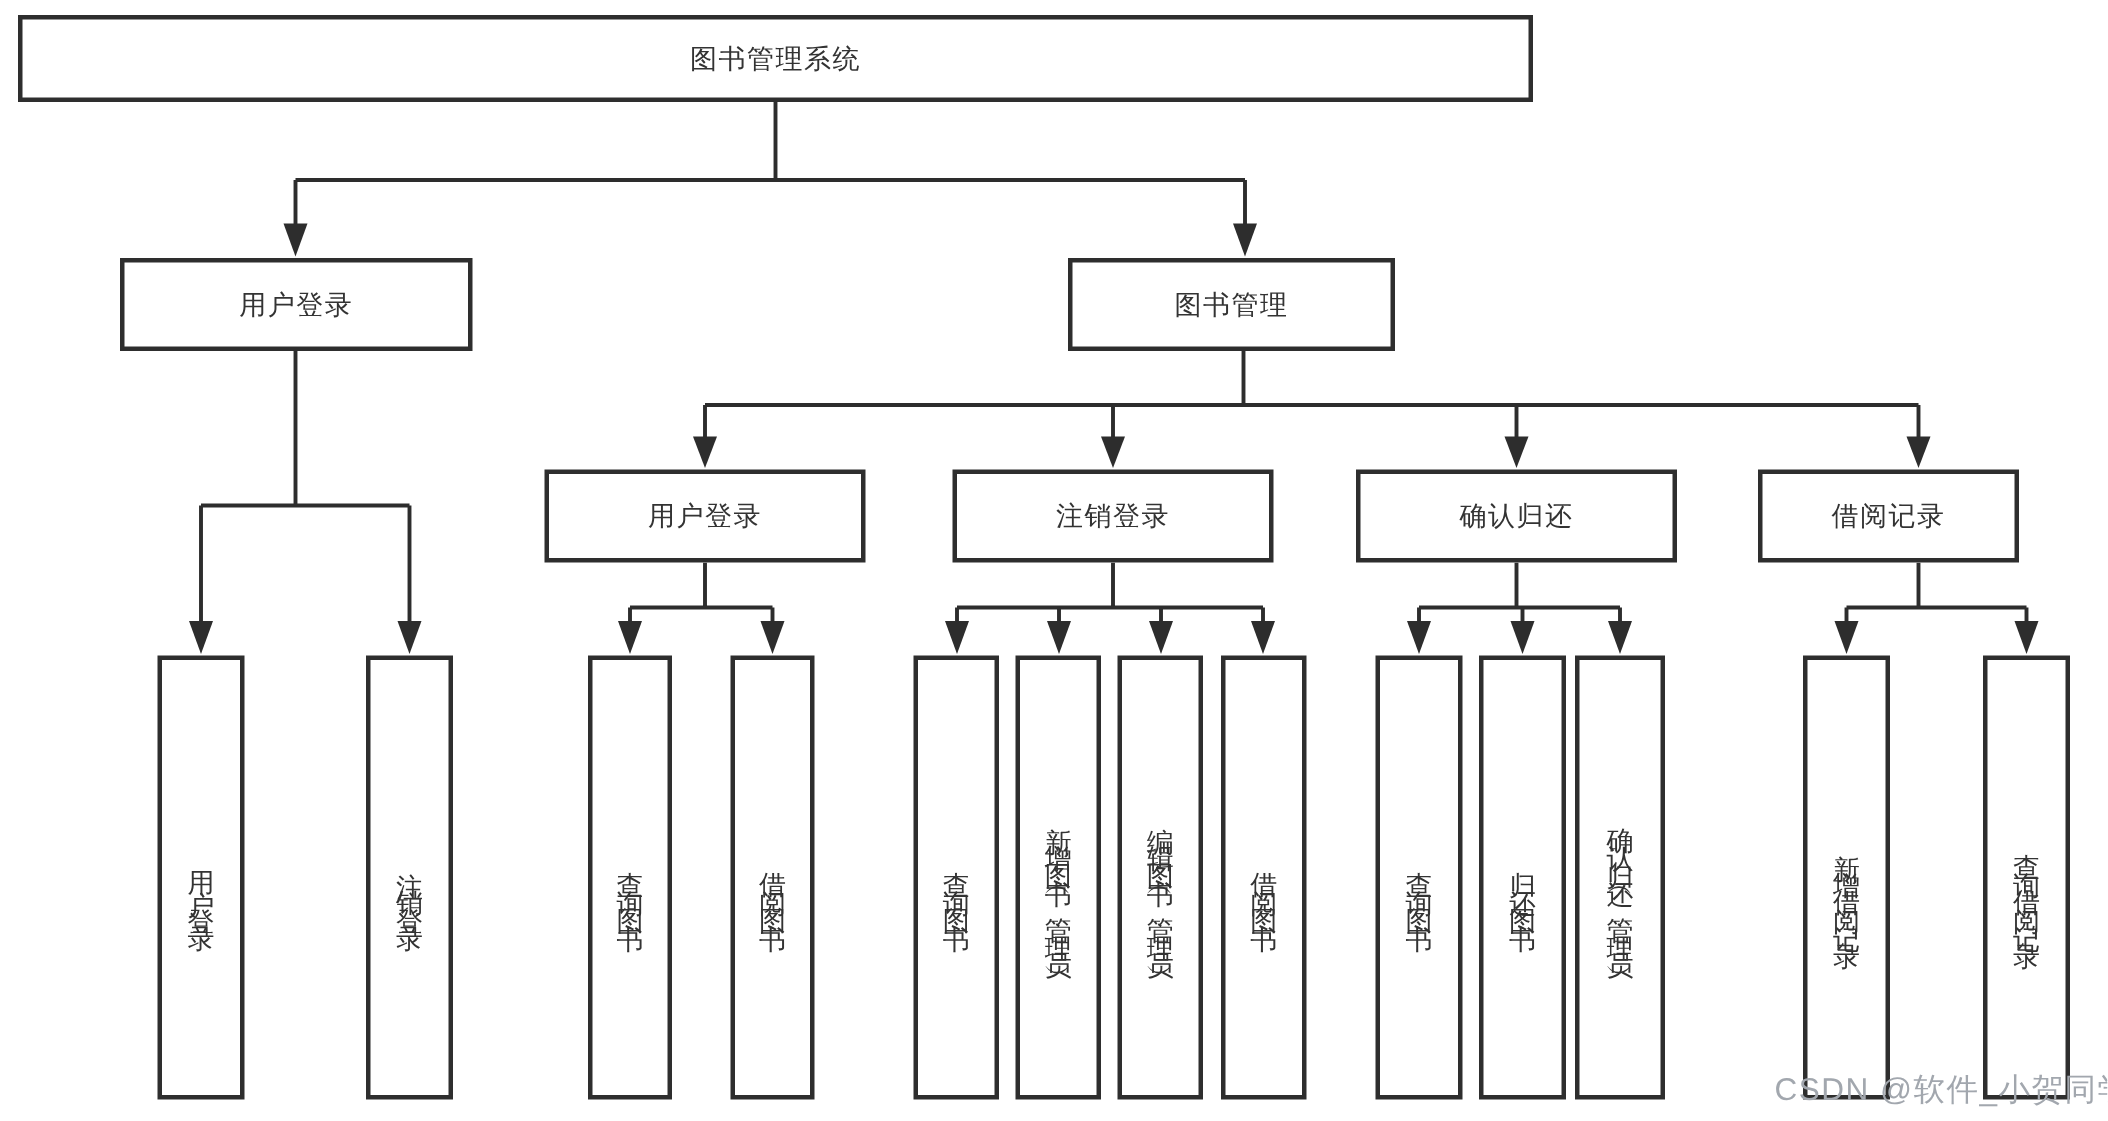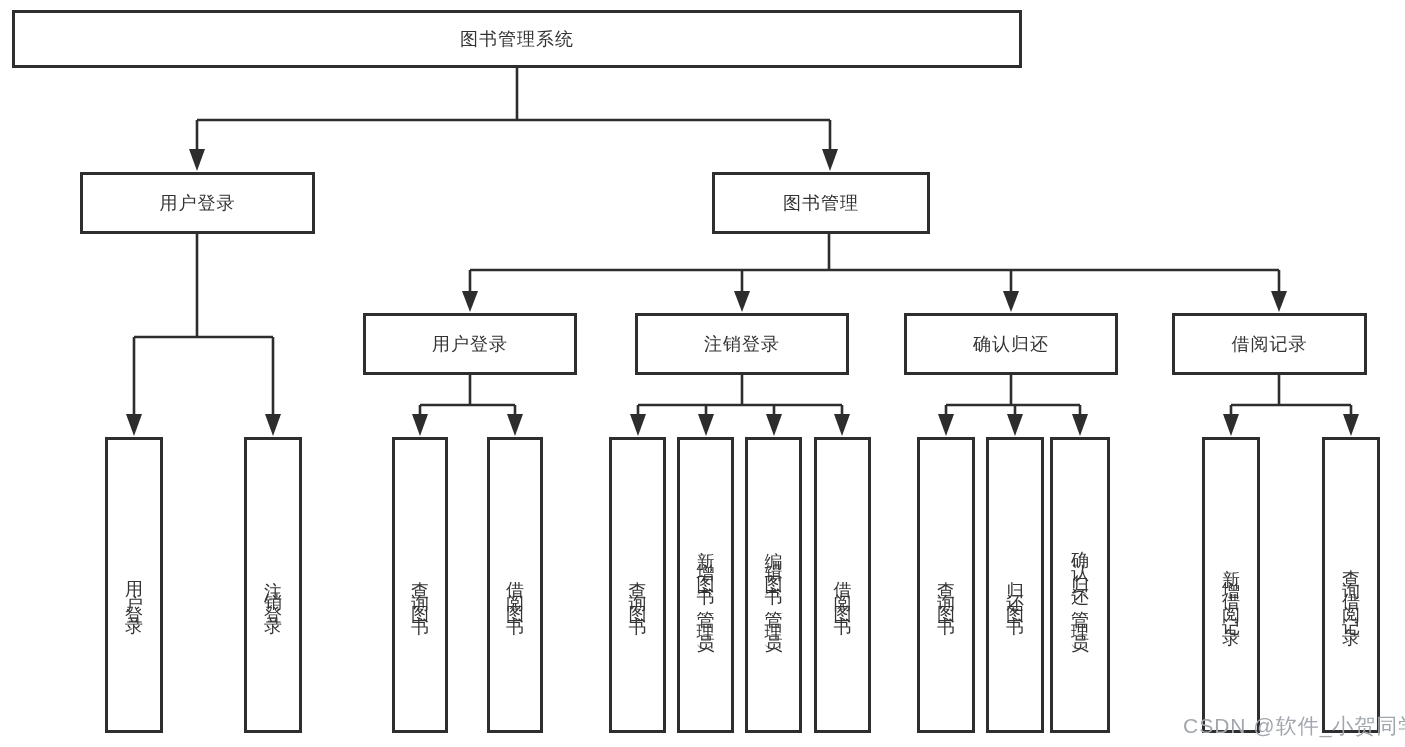"借阅记录" div.node { width: 195px -> 174px }
